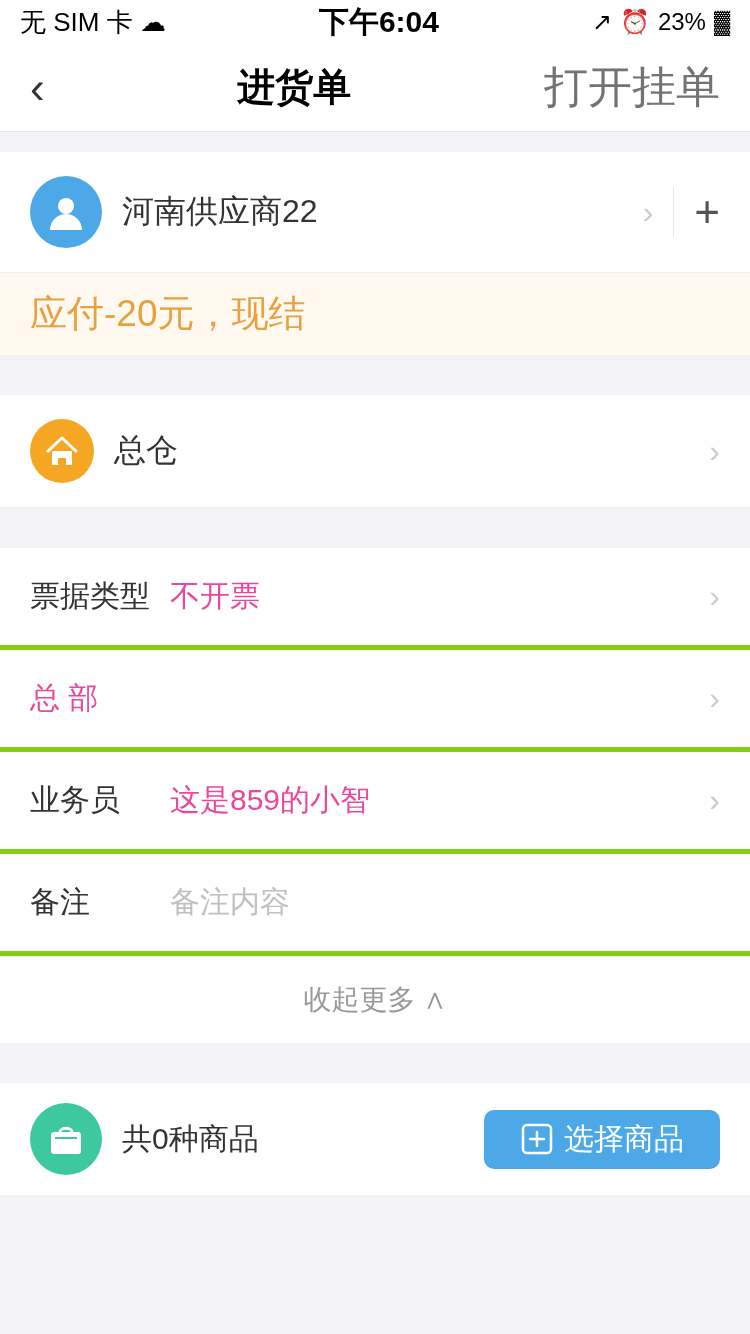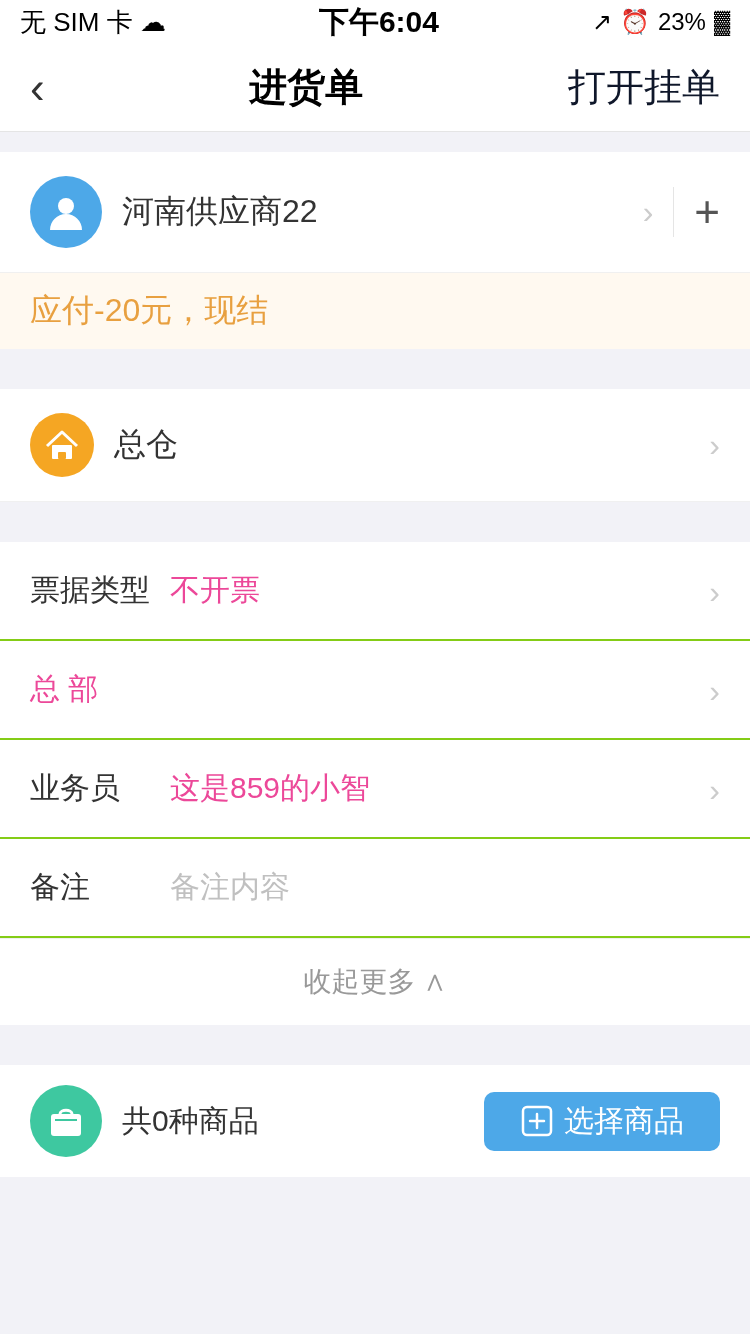"打开挂单" .nav-action { color: #0f172a -> #737373; font-size: 38px -> 44px }
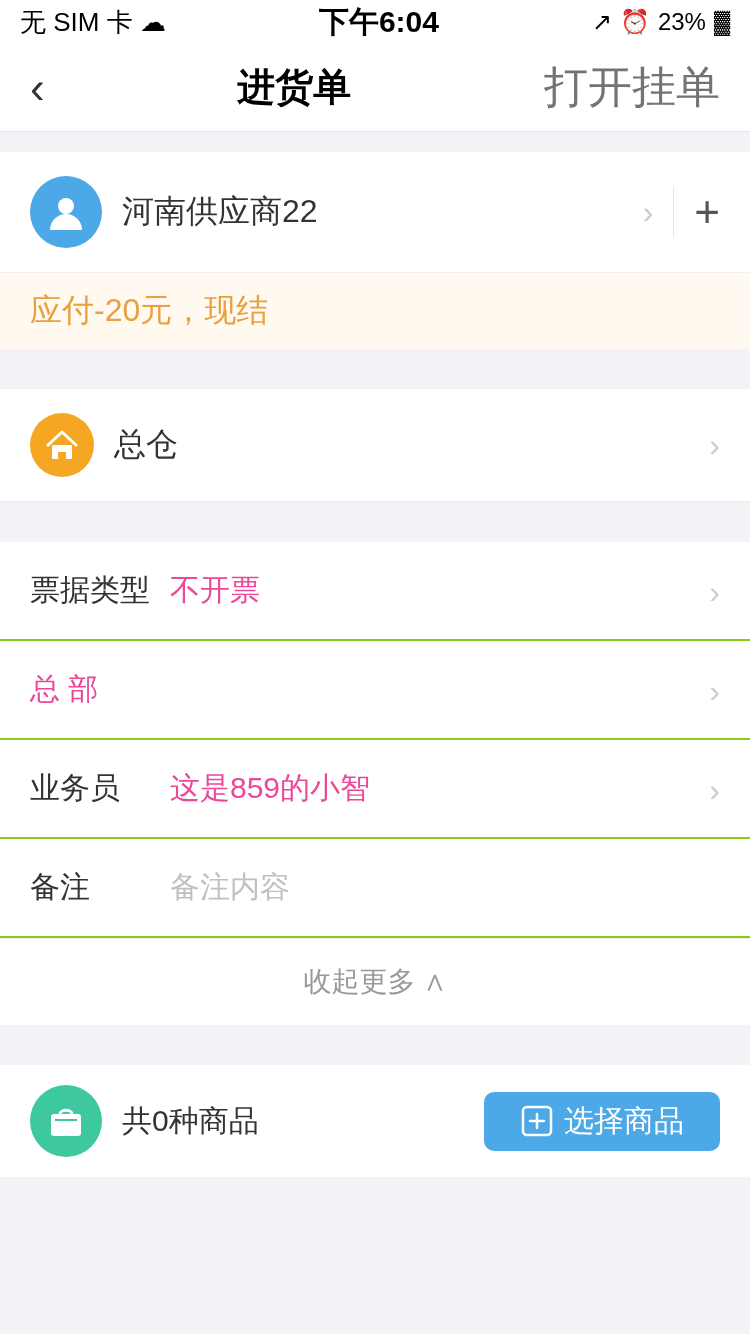"应付-20元，现结" .notice-banner { font-size: 32px -> 37px }
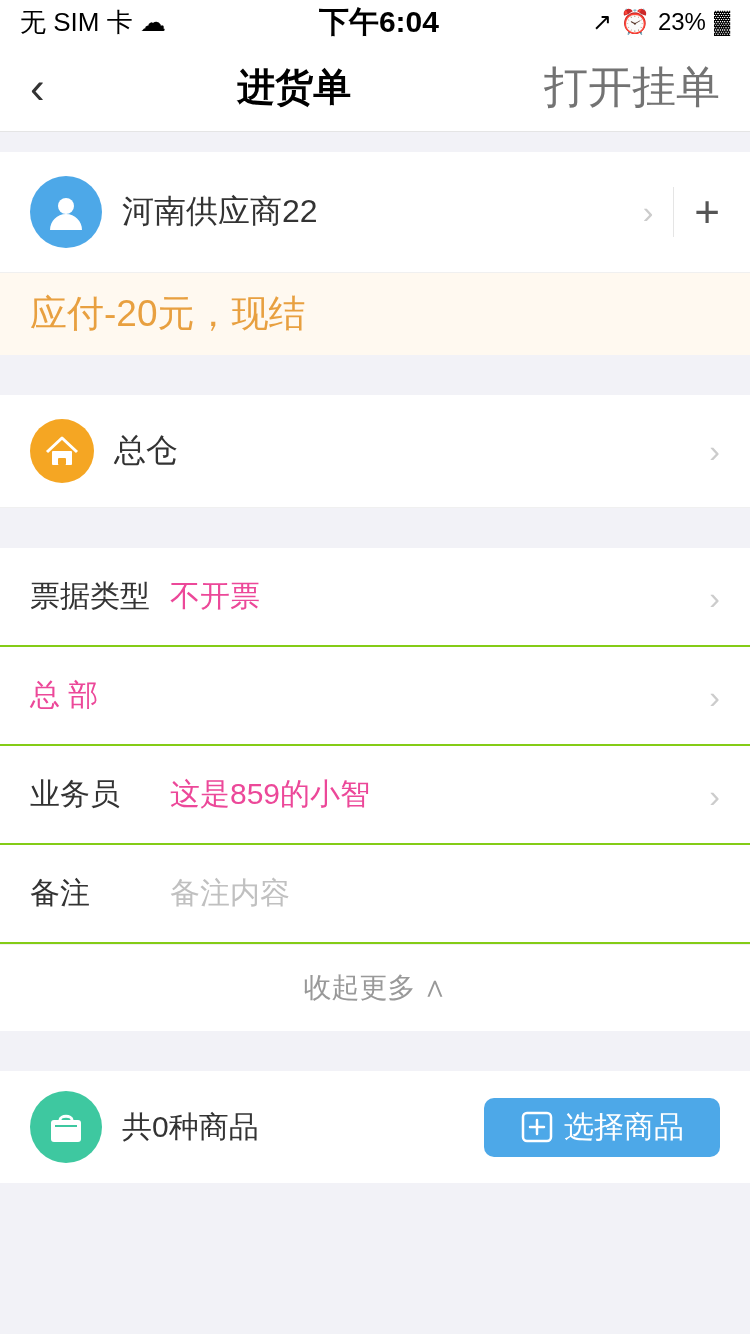"票据类型" .form-row { align-items: flex-end -> center; border-bottom: 2px solid #84cc16 -> 5px solid #84cc16 }
